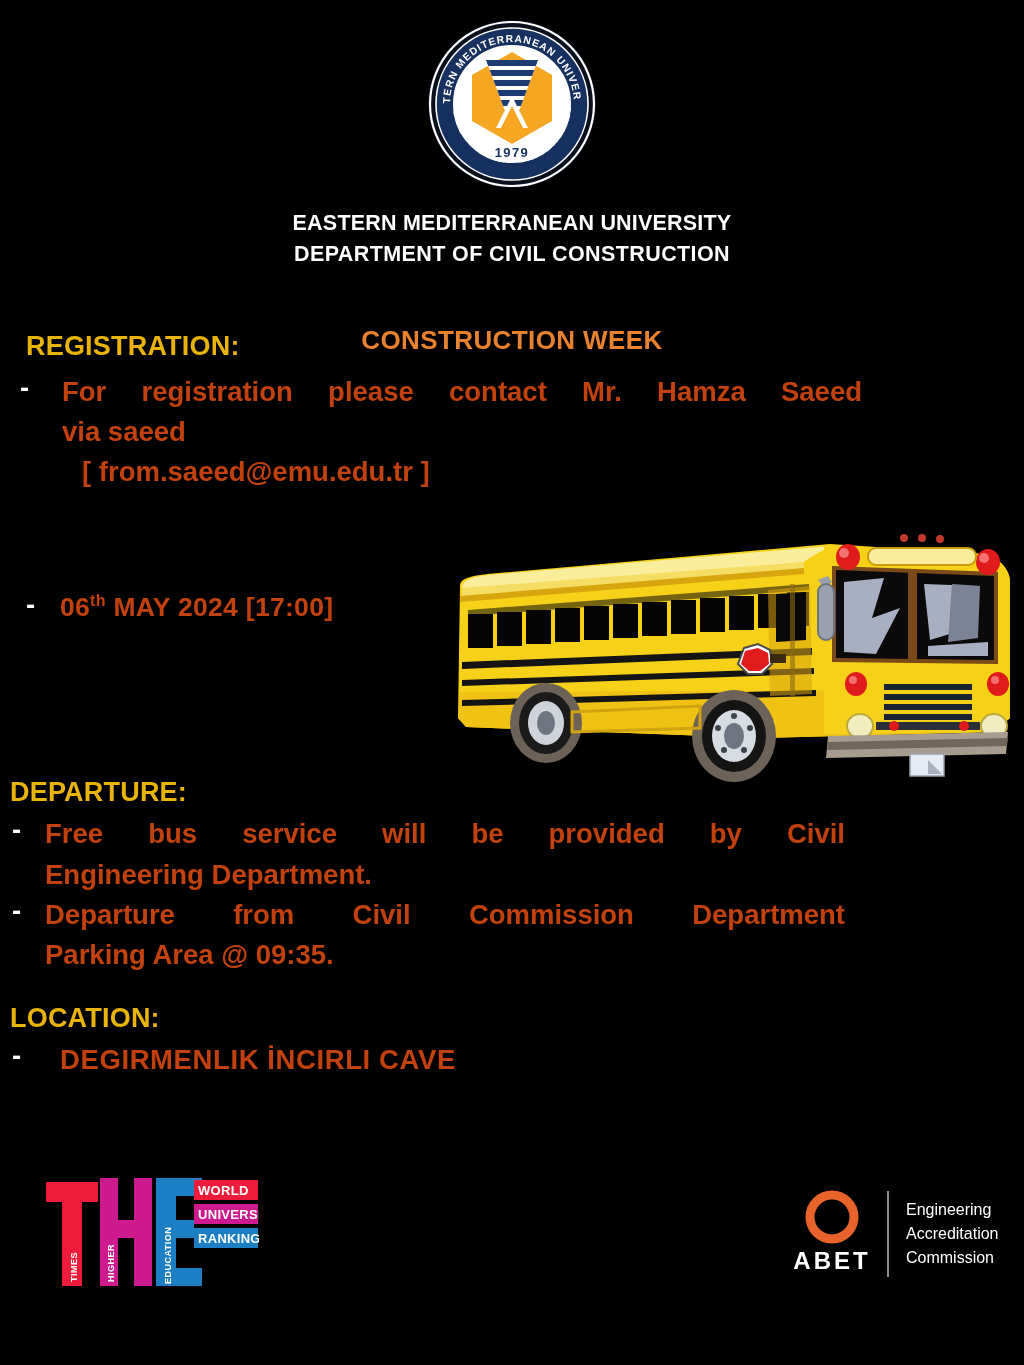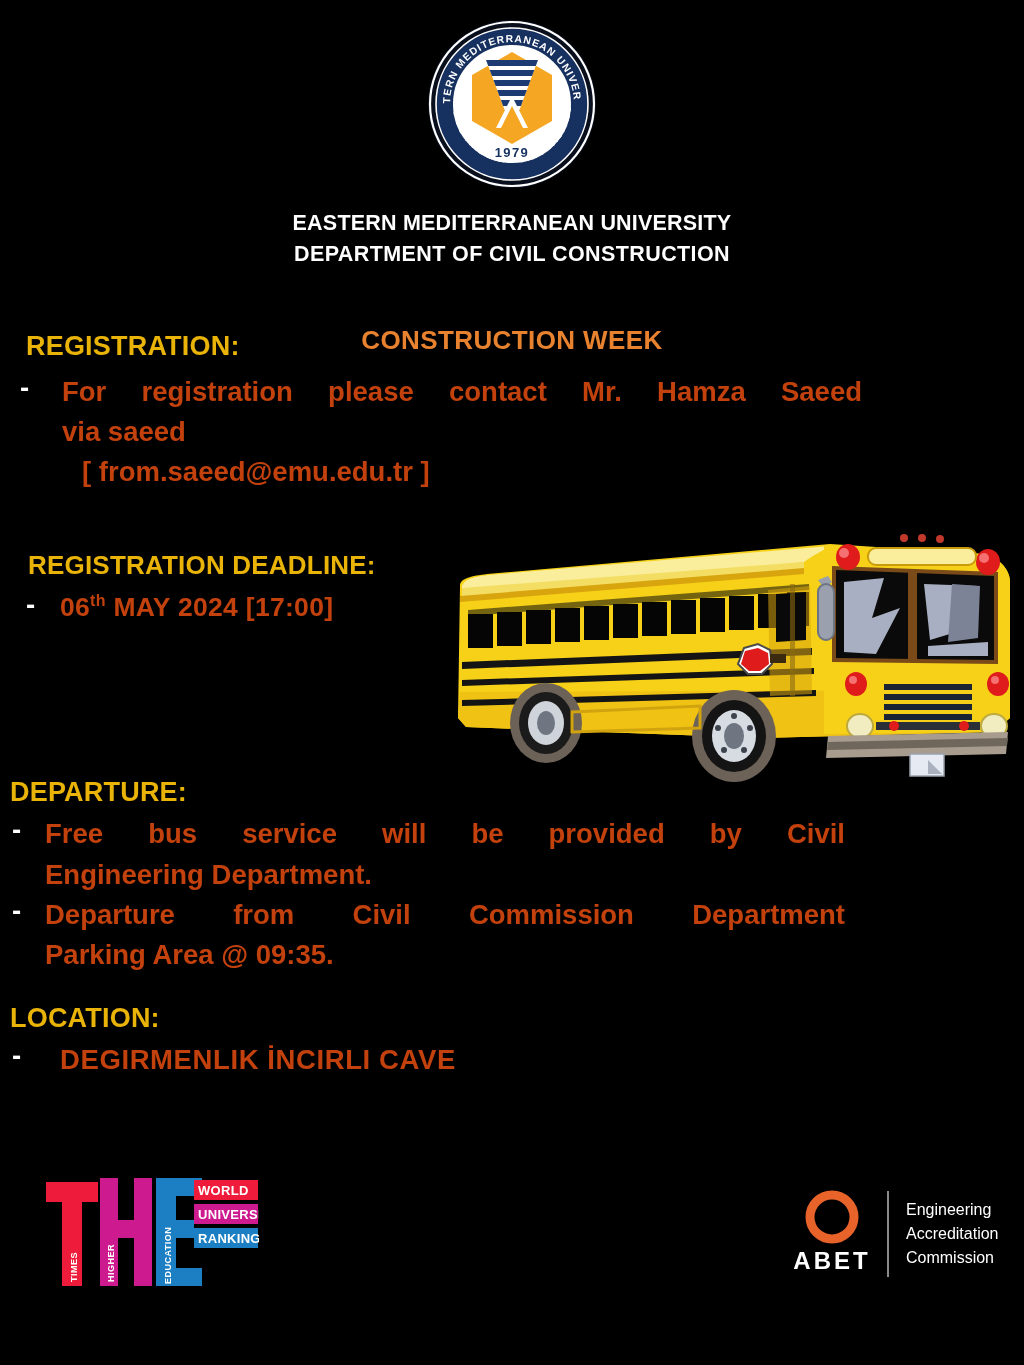"REGISTRATION DEADLINE:" div.sec-head { html: <div>REGISTRATION DEADLINE:</div> -> none }
